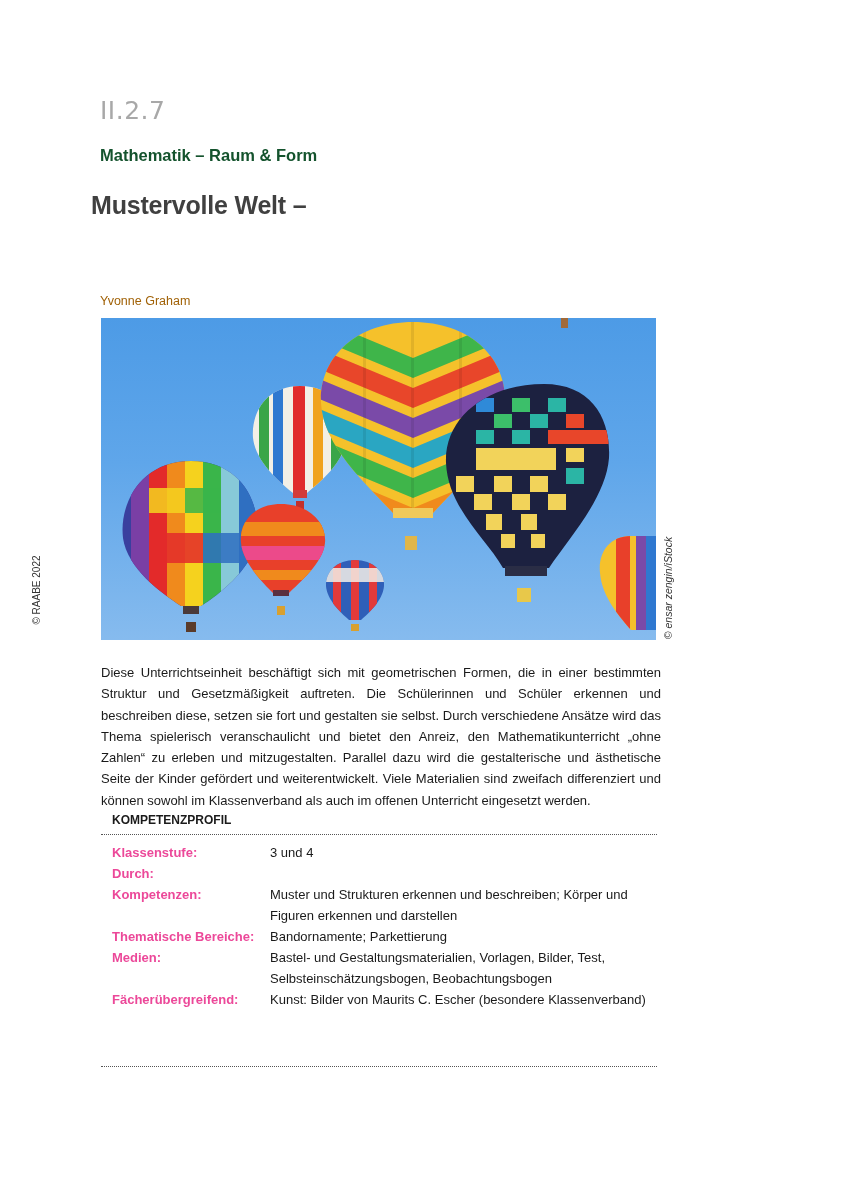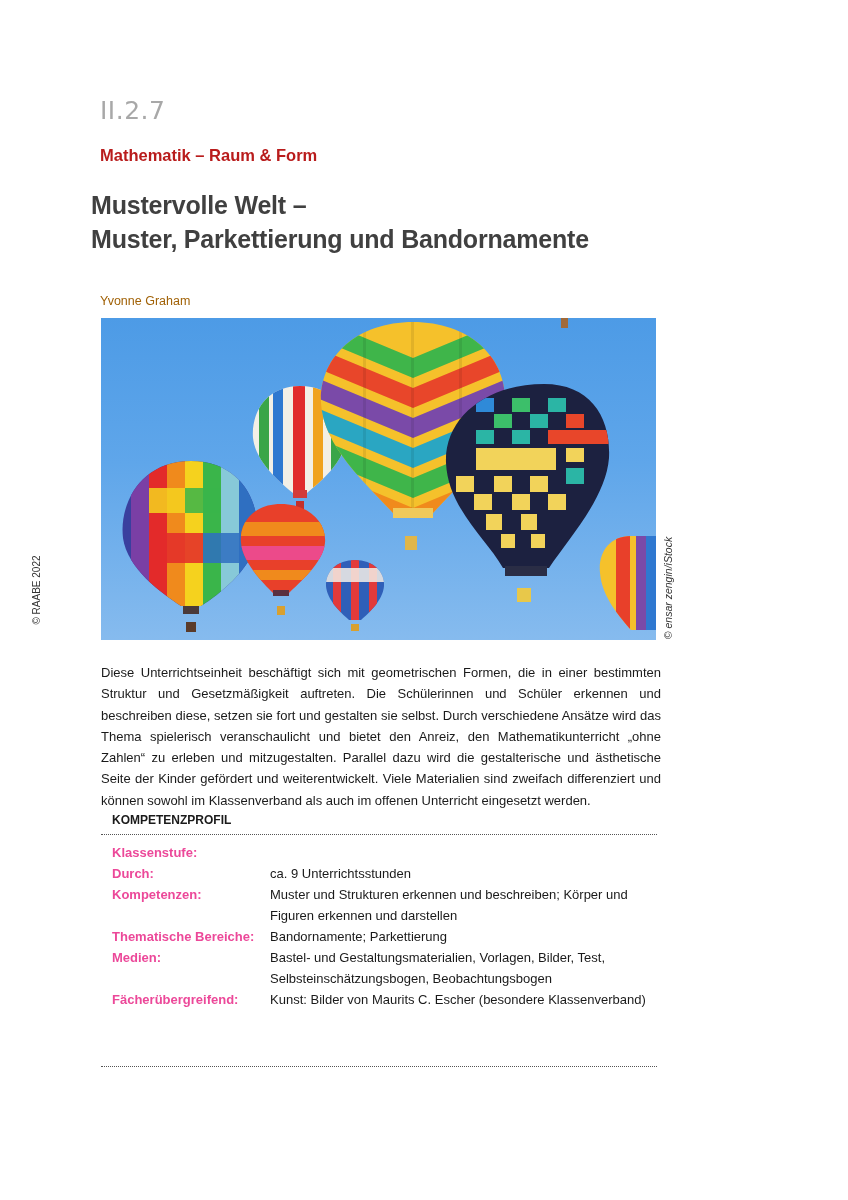"Mathematik – Raum & Form" .subject { color: #b91c1c -> #14532d }
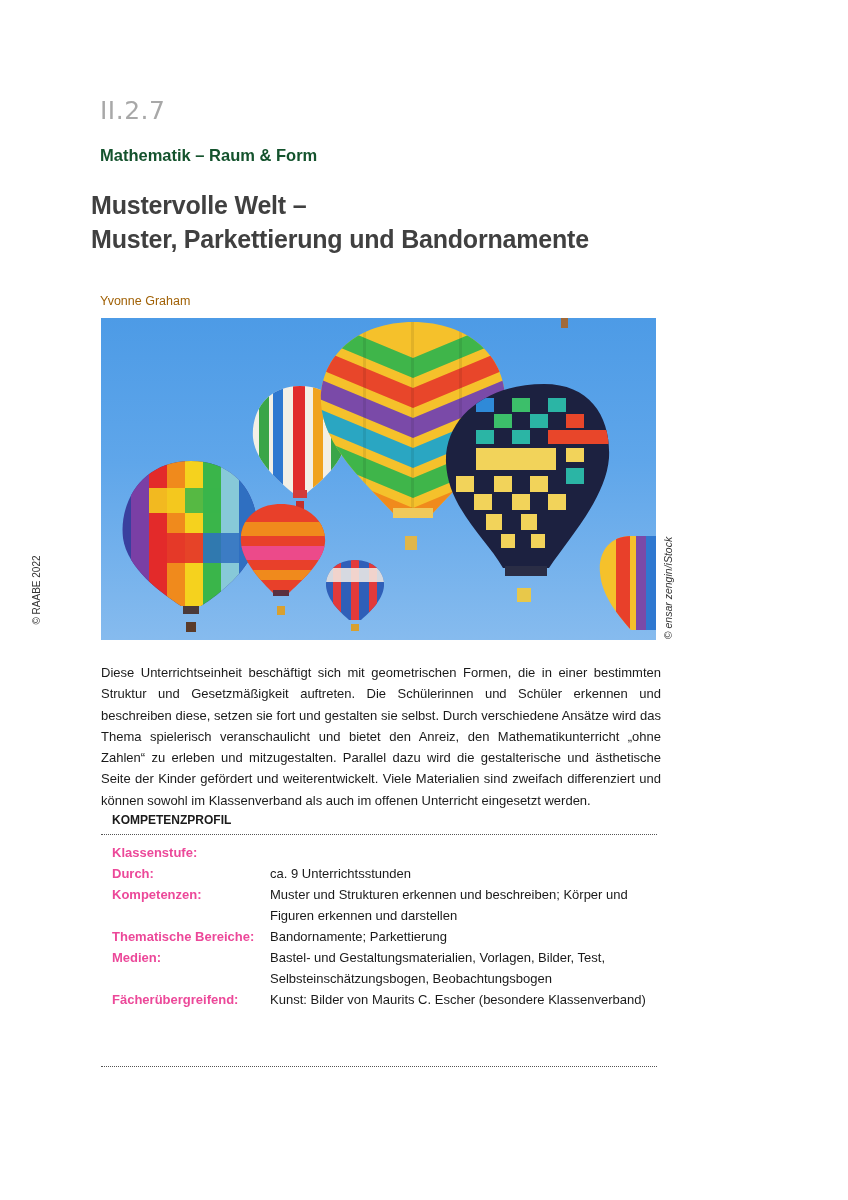"Muster, Parkettierung und Bandornamente" div { html: <div>Muster, Parkettierung und Bandornamente</div> -> none }
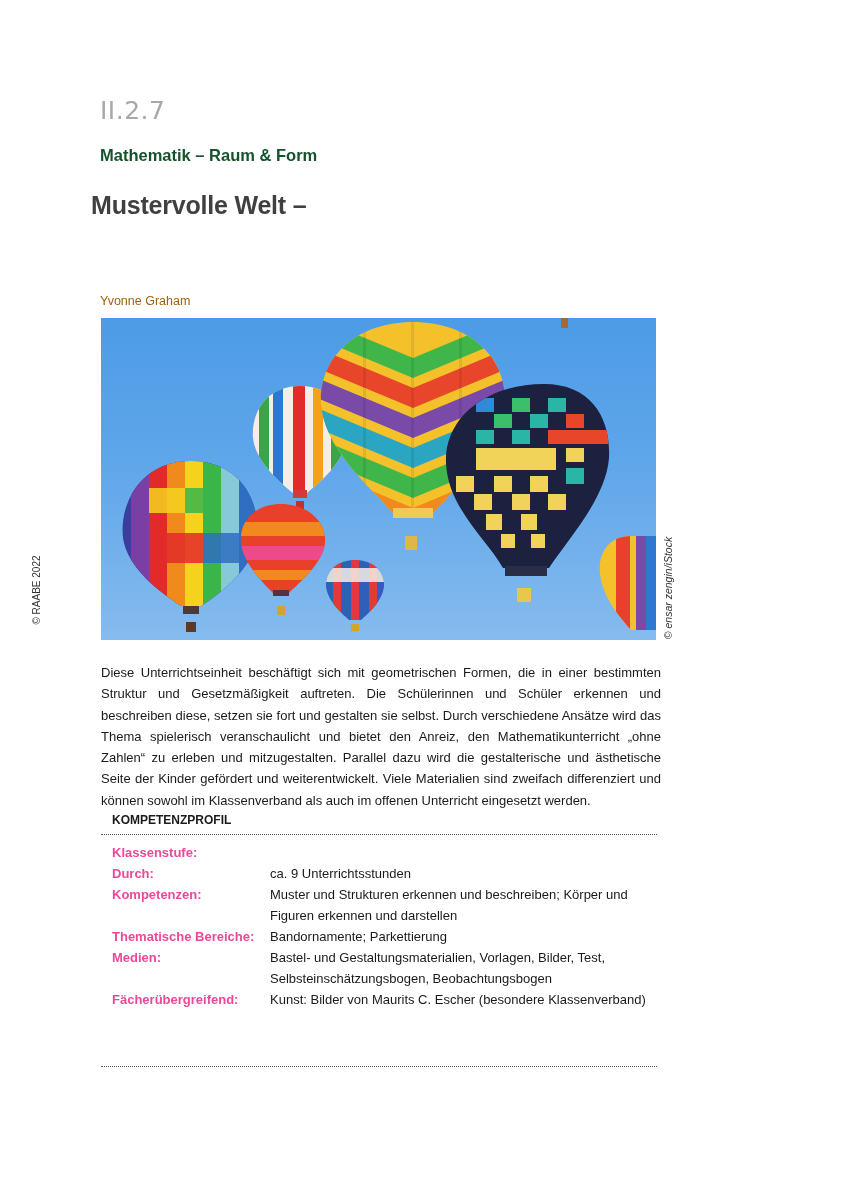"3 und 4" div.profile-value { html: none -> <div>3 und 4</div> }
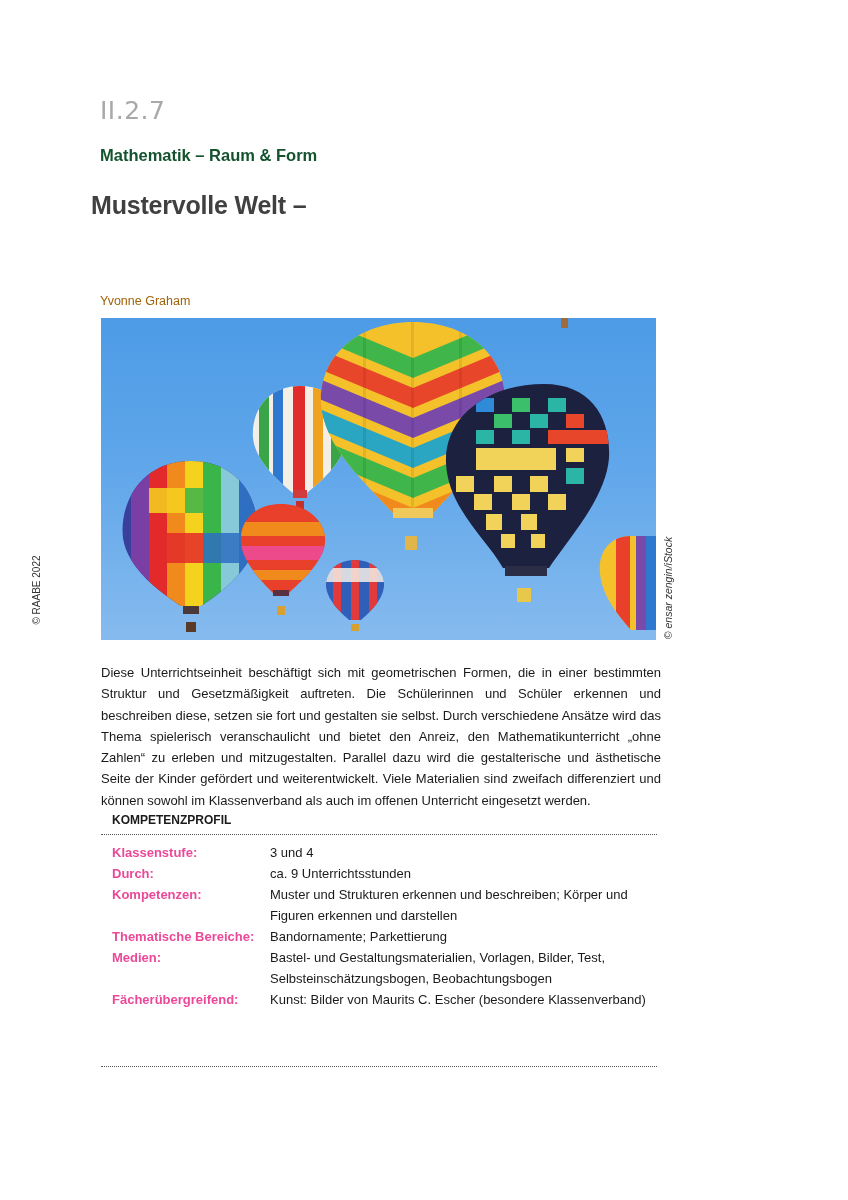"ca. 9 Unterrichtsstunden" div.profile-value { html: <div>ca. 9 Unterrichtsstunden</div> -> none }
